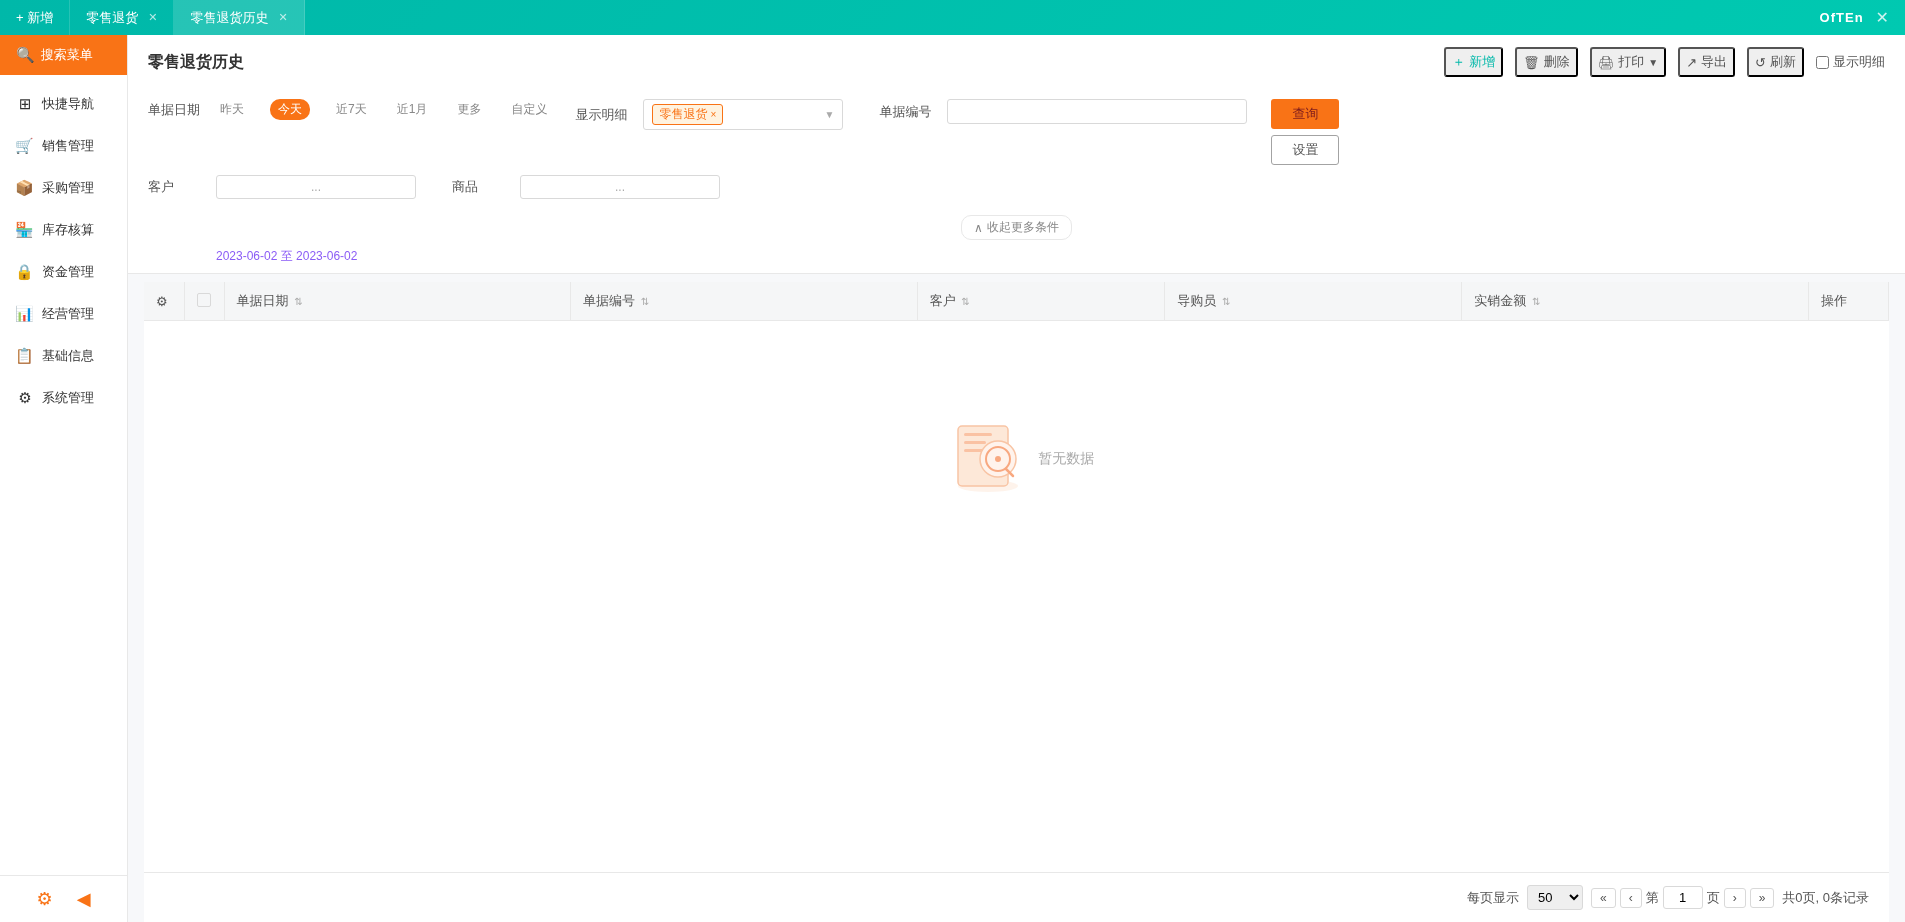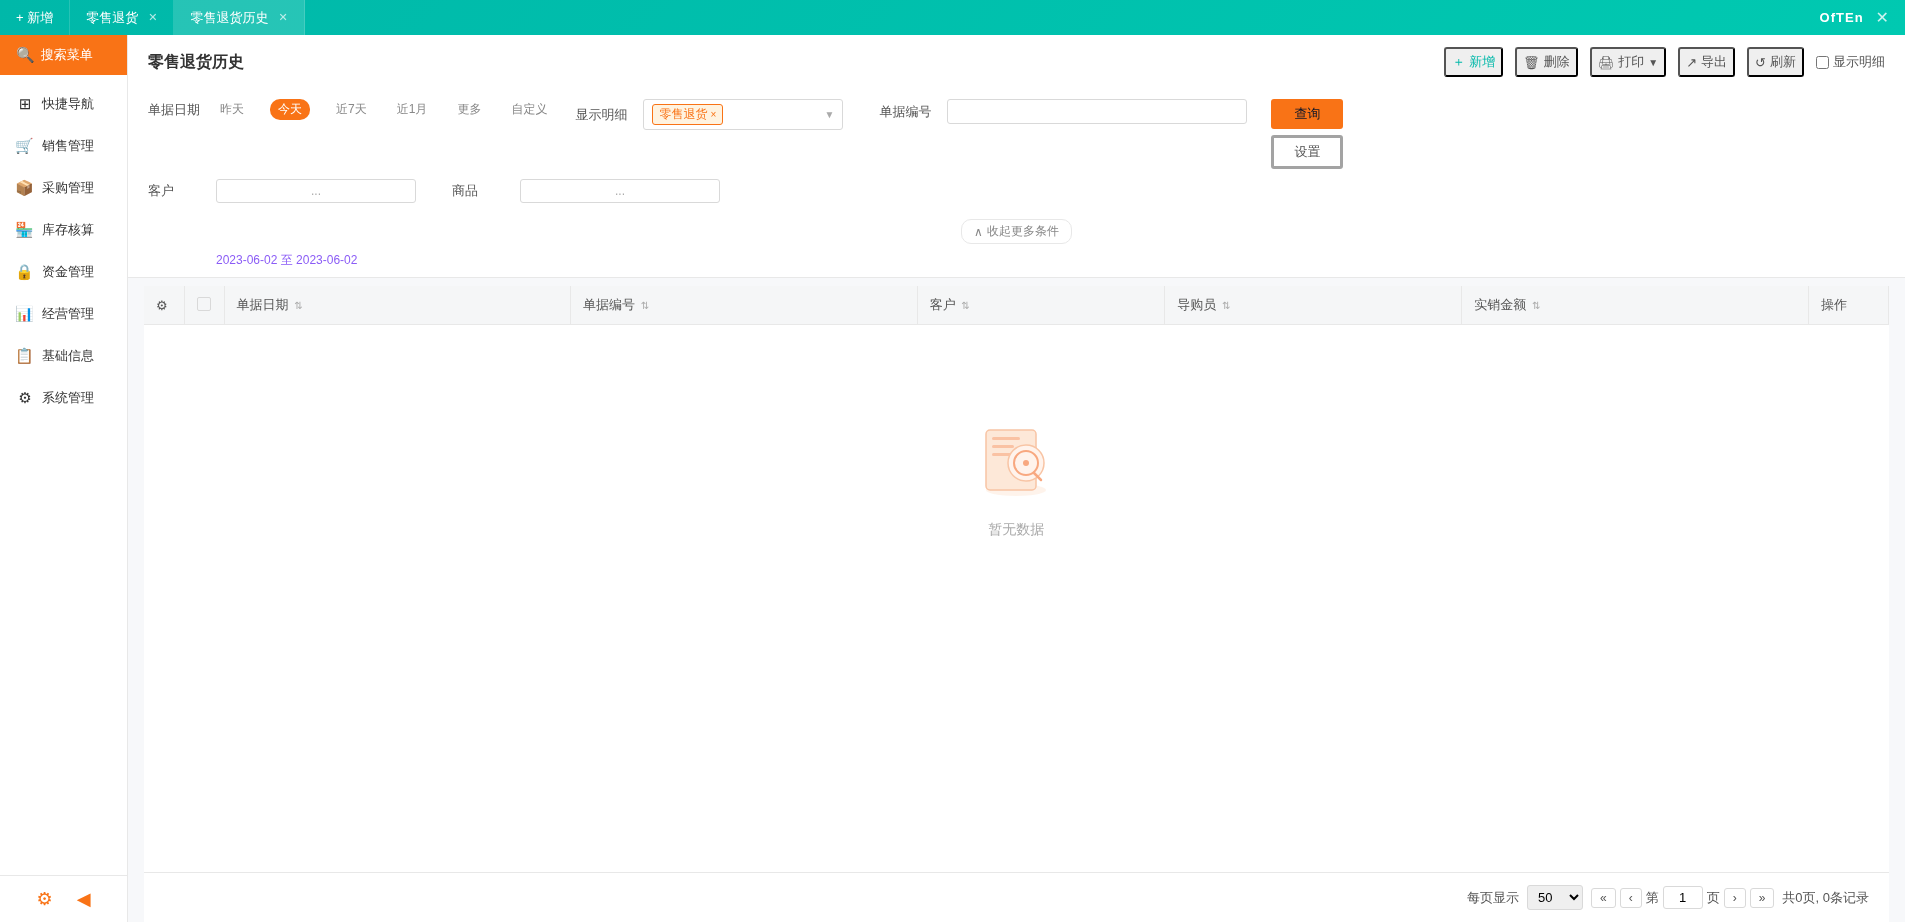"查询" .btn-query { color: #0f172a -> #7f1d1d }
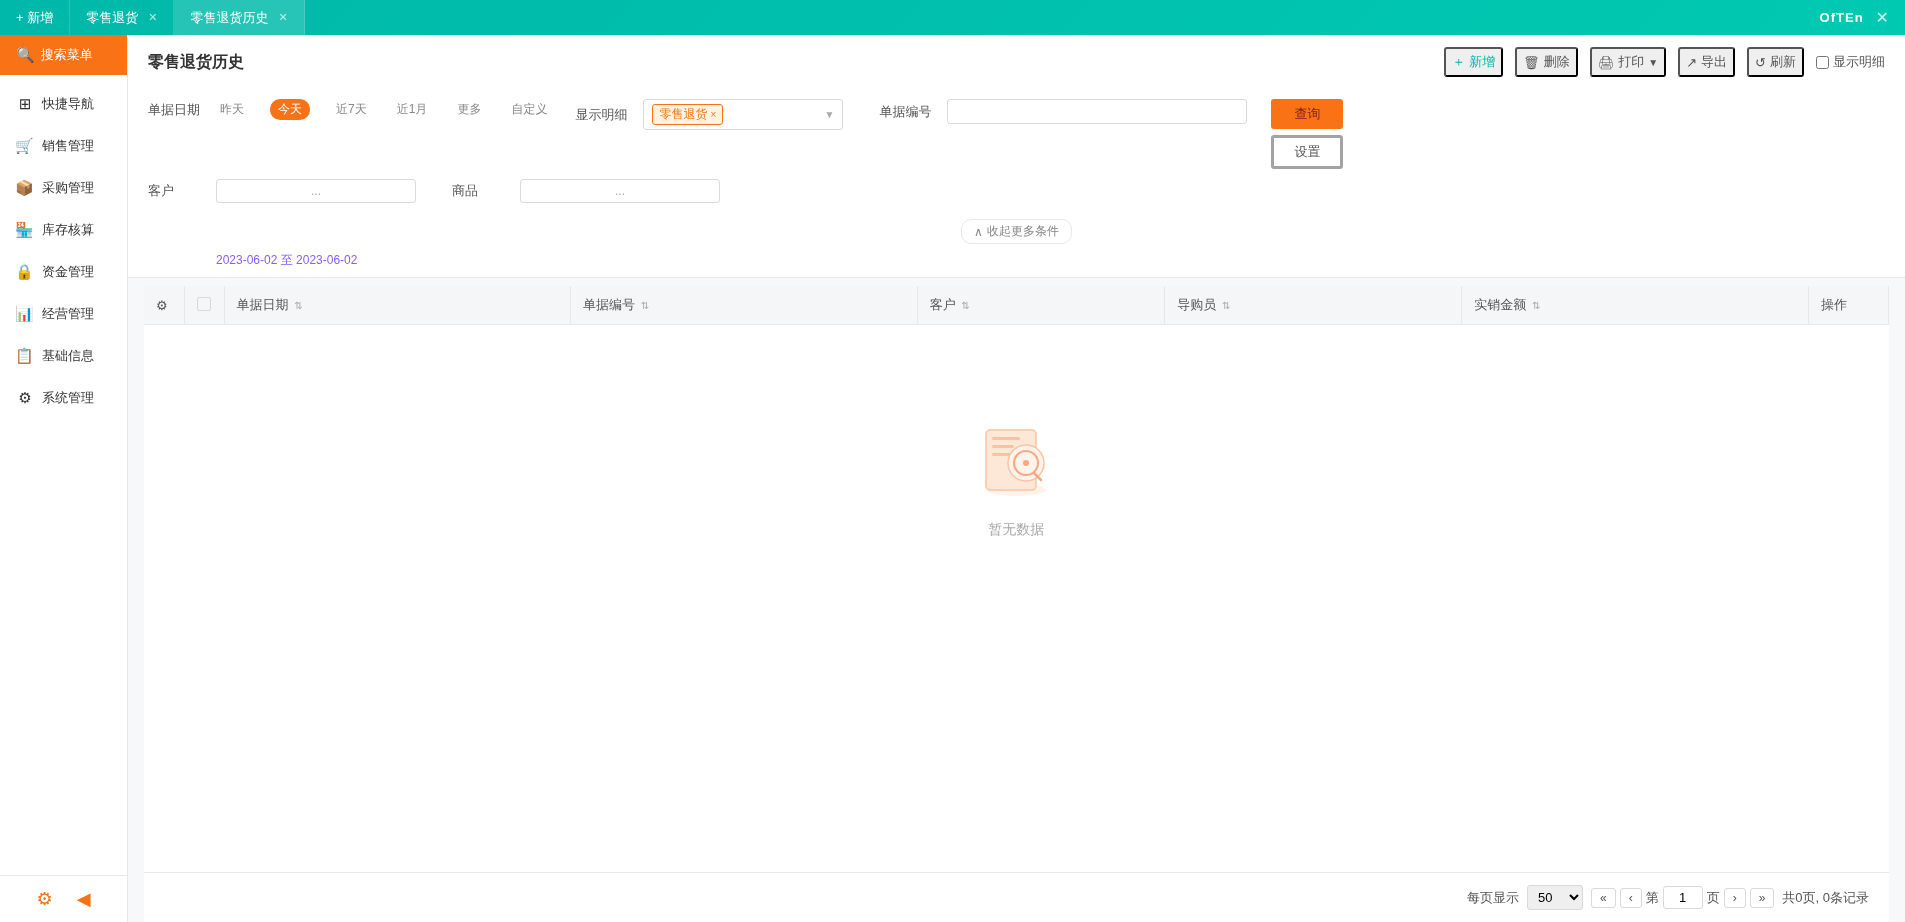"设置" .btn-setting { border: 3px solid #a3a3a3 -> 1px solid #a3a3a3 }
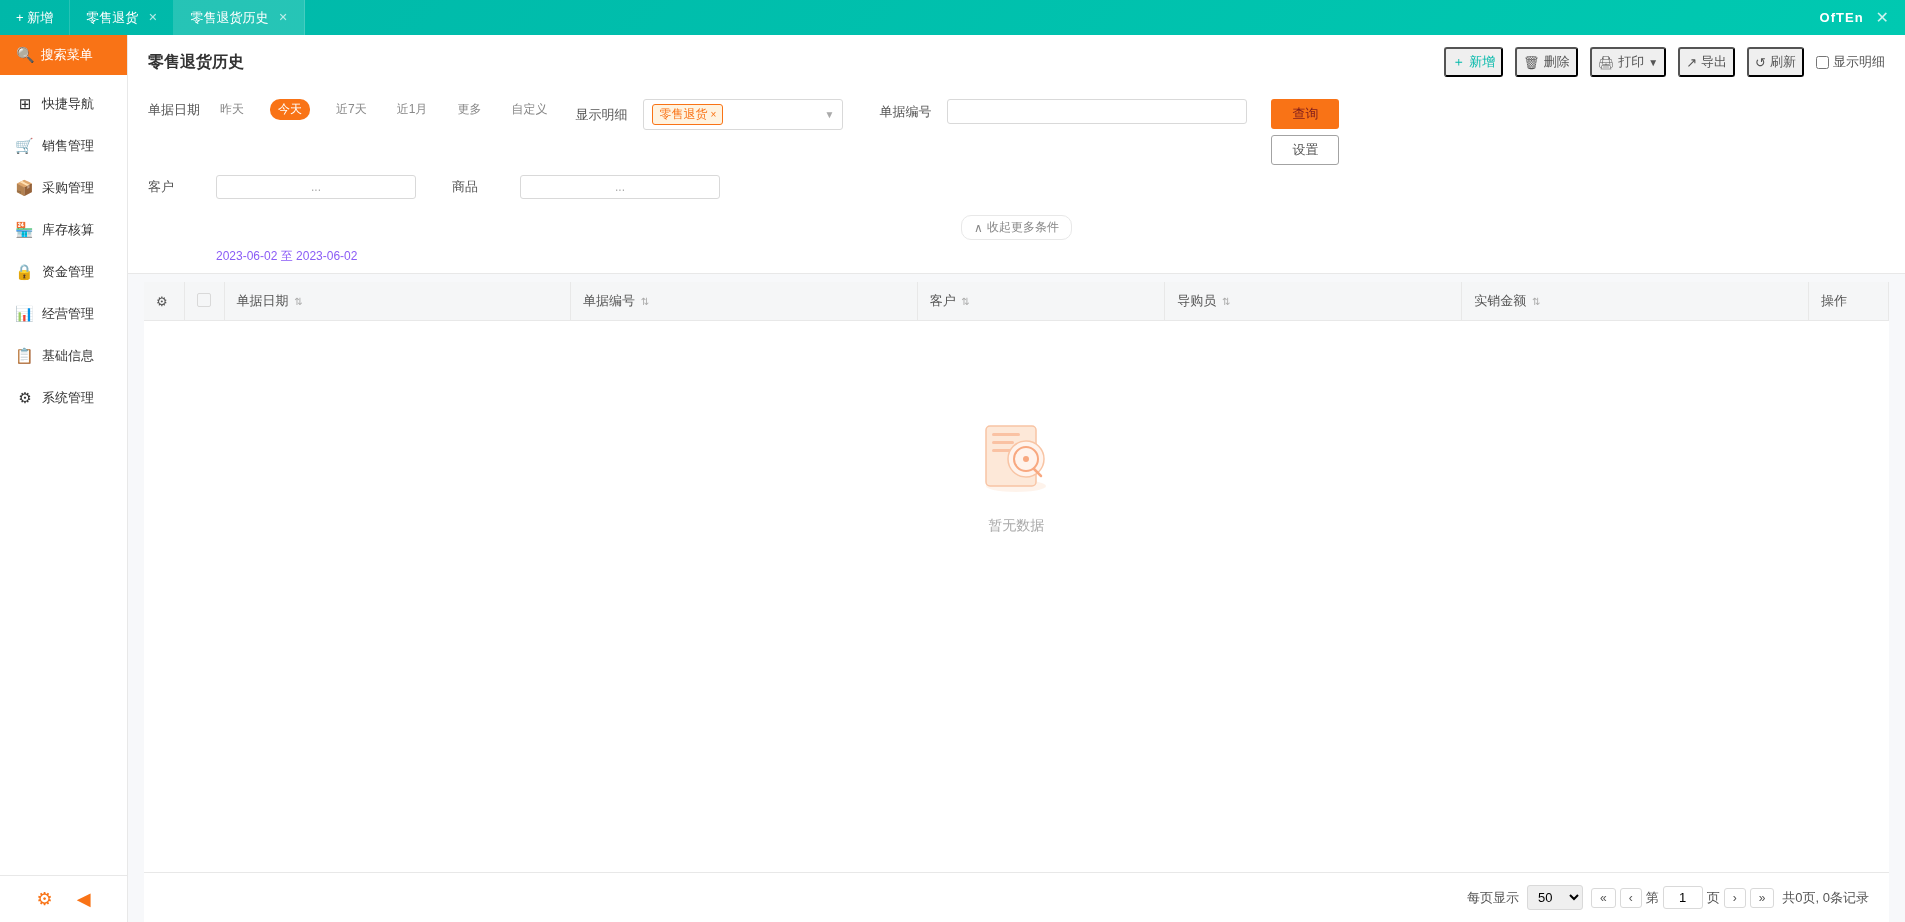"暂无数据" .empty-state { flex-direction: column -> row }
